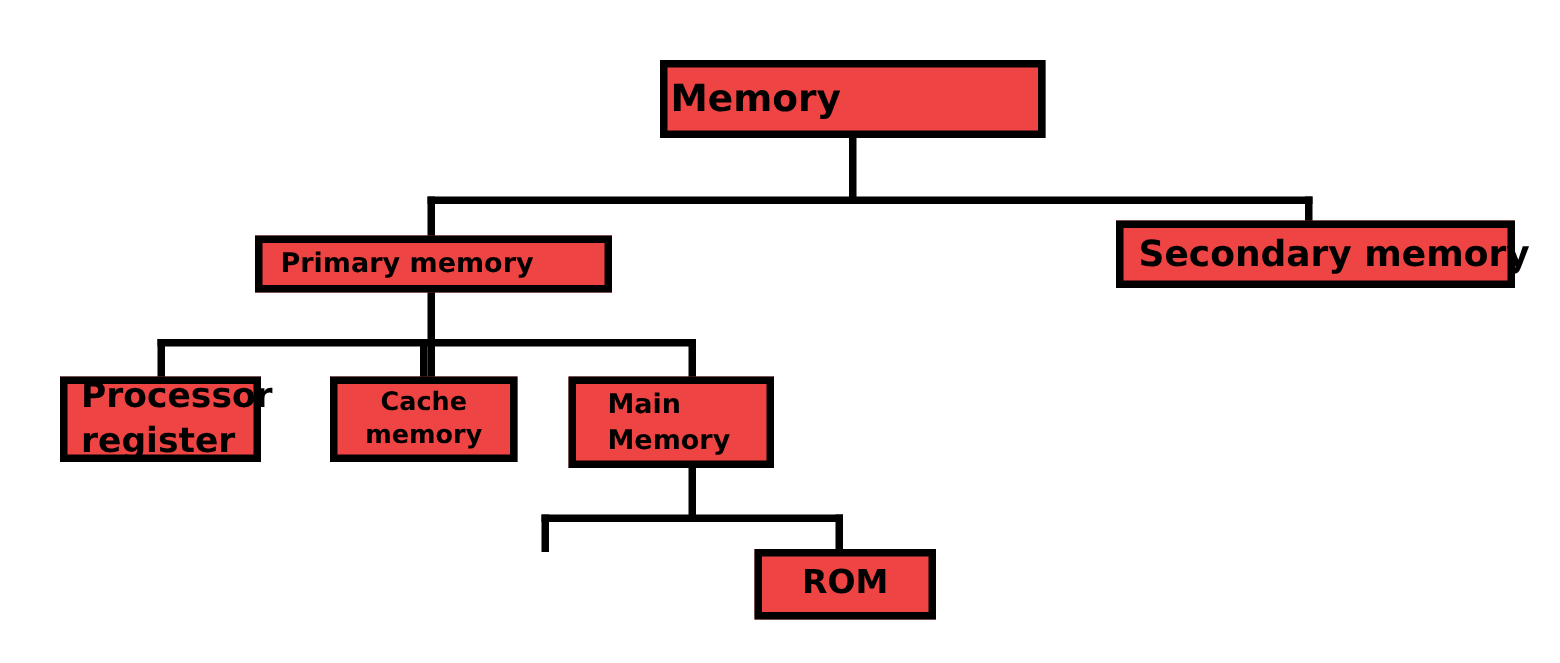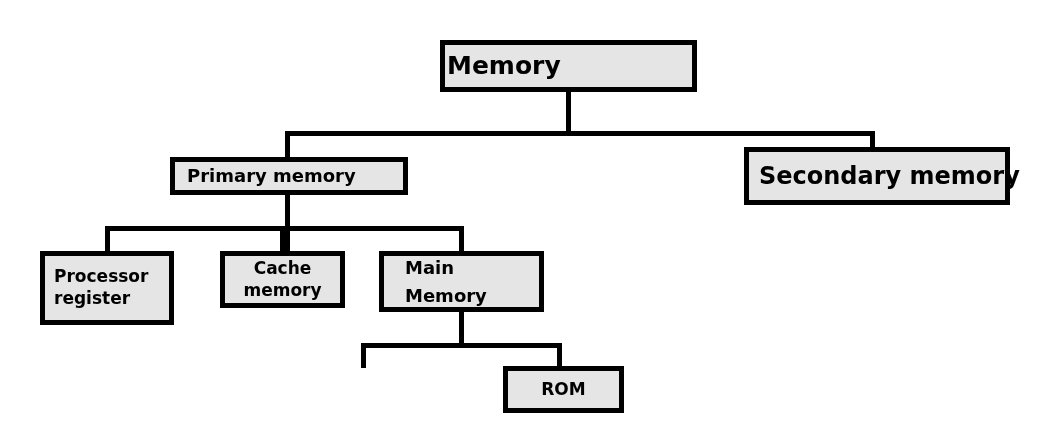"Memory" .node { background: #e5e5e5 -> #ef4444 }
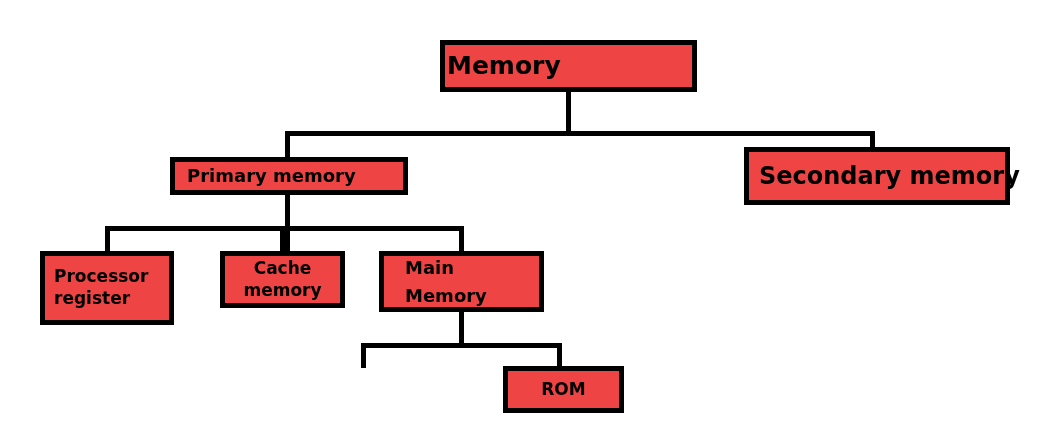"Secondary memory" #node-secondary-memory { height: 58px -> 45px }
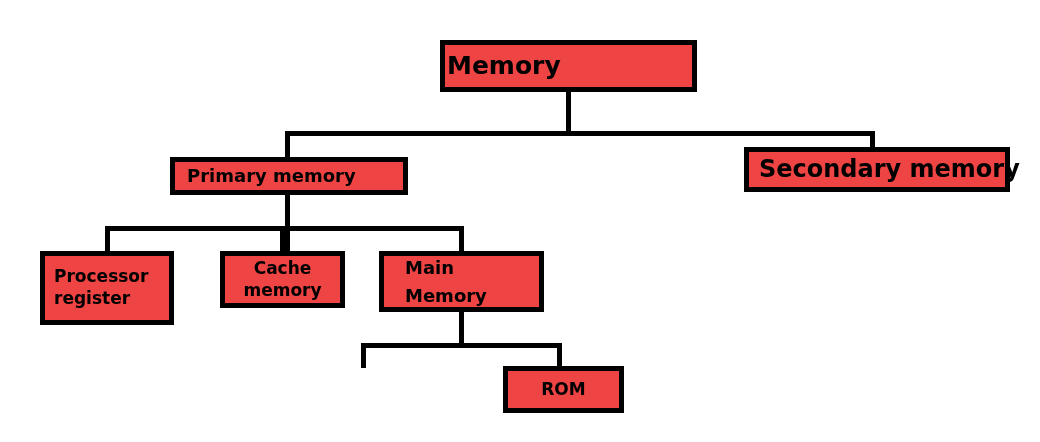"Processor" #node-processor-register { font-size: 17px -> 23px; height: 74px -> 57px }
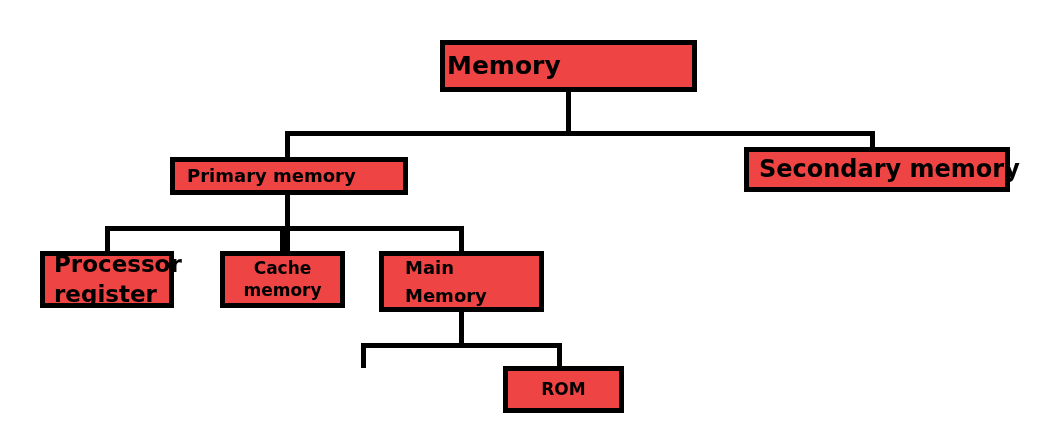"Main" #node-main-memory { justify-content: space-between -> none; width: 165px -> 137px }
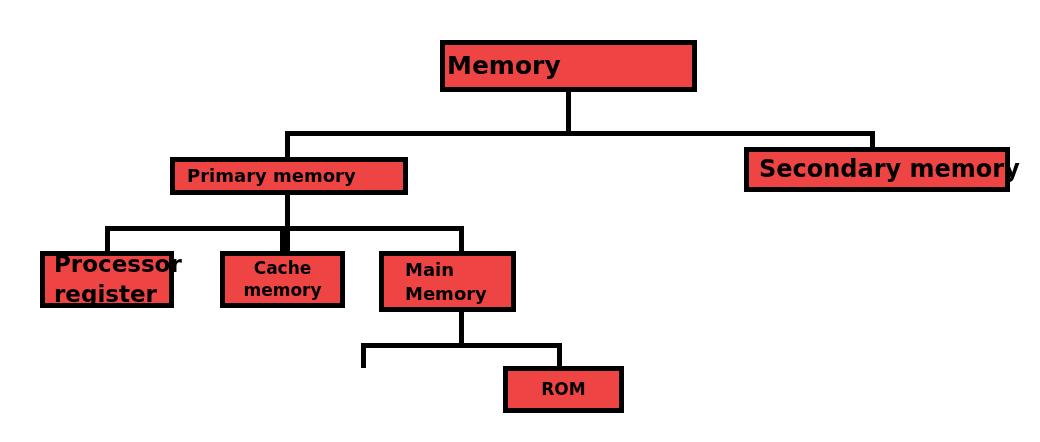"ROM" #node-rom { font-size: 17px -> 22px }
